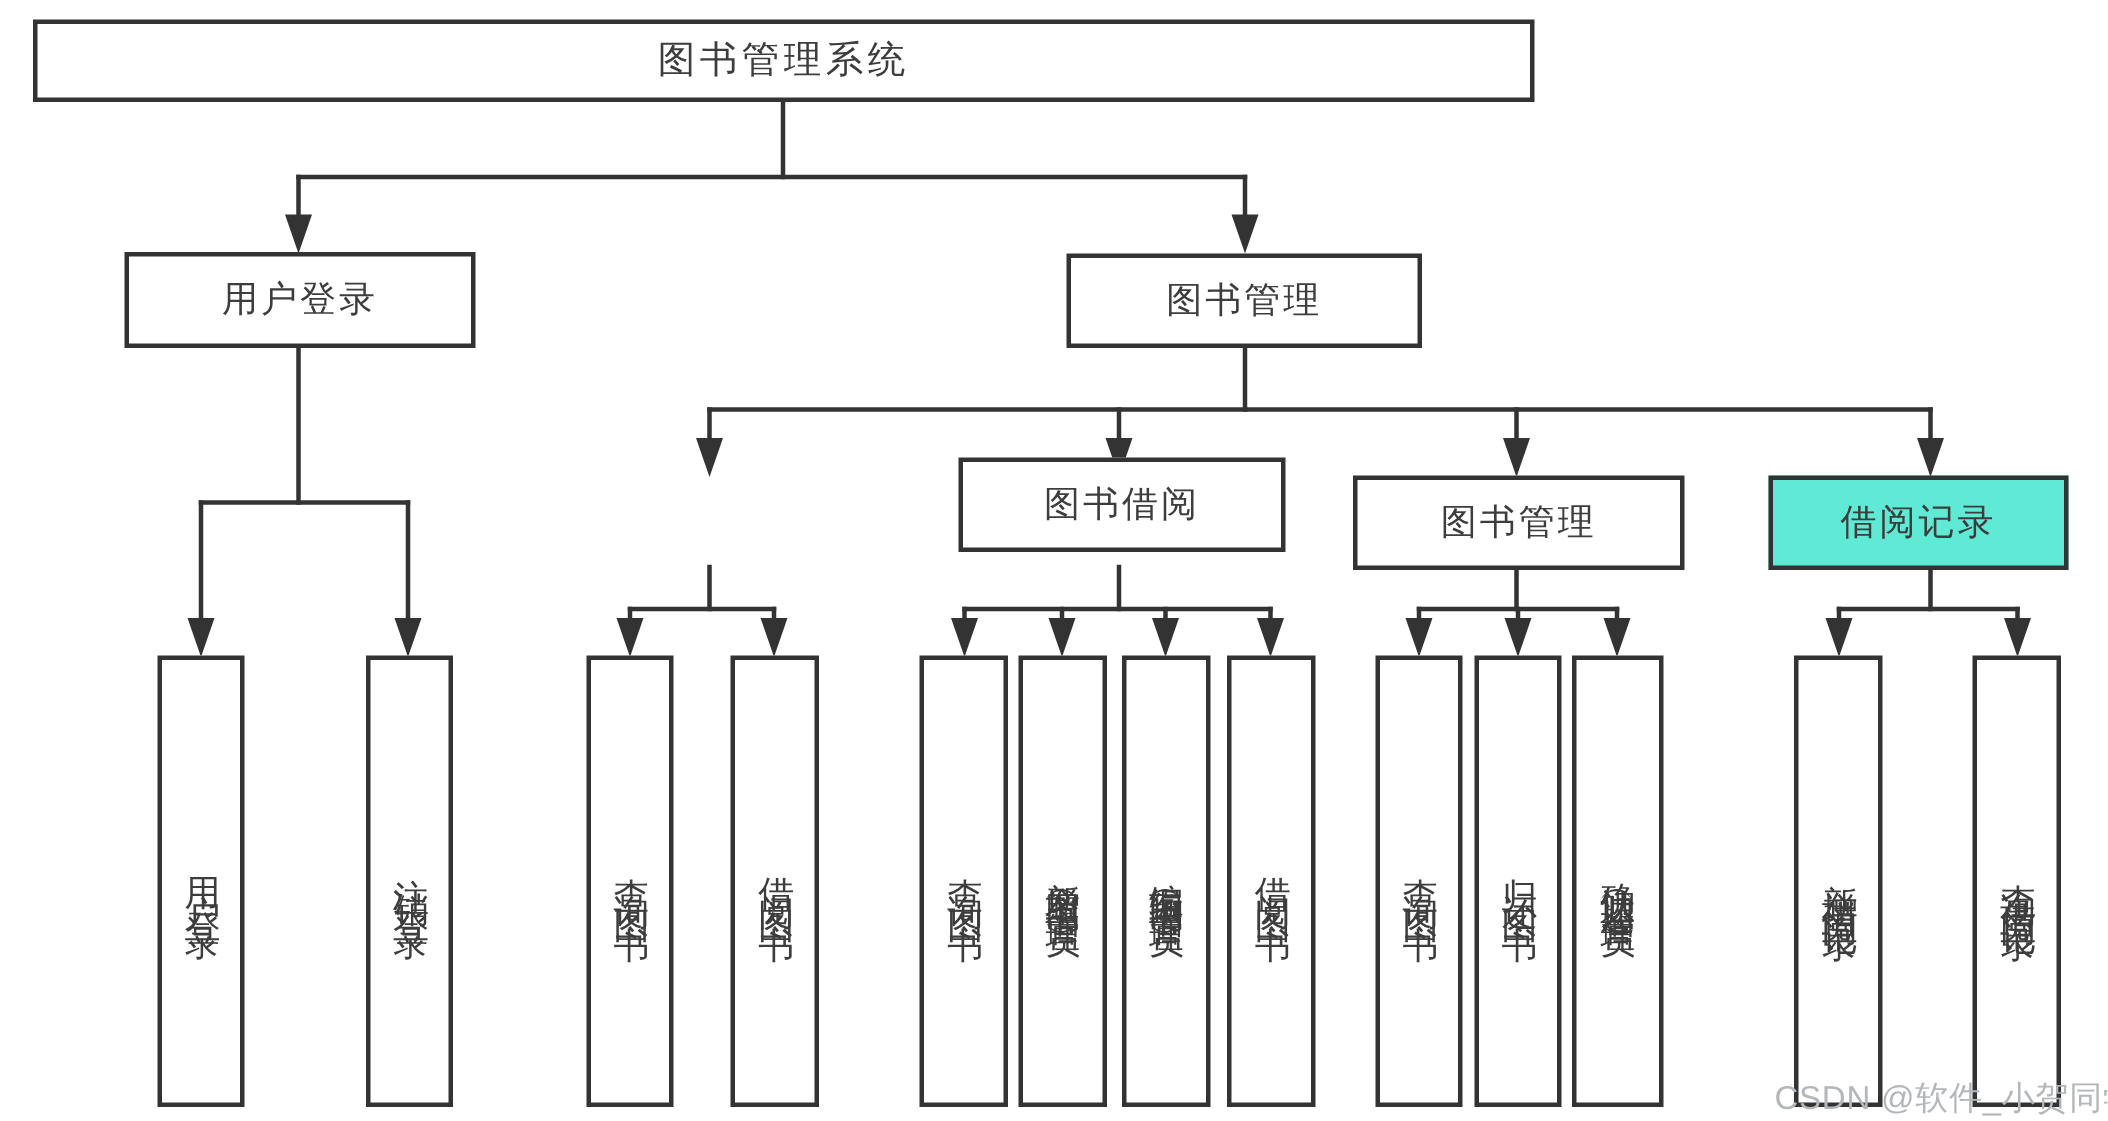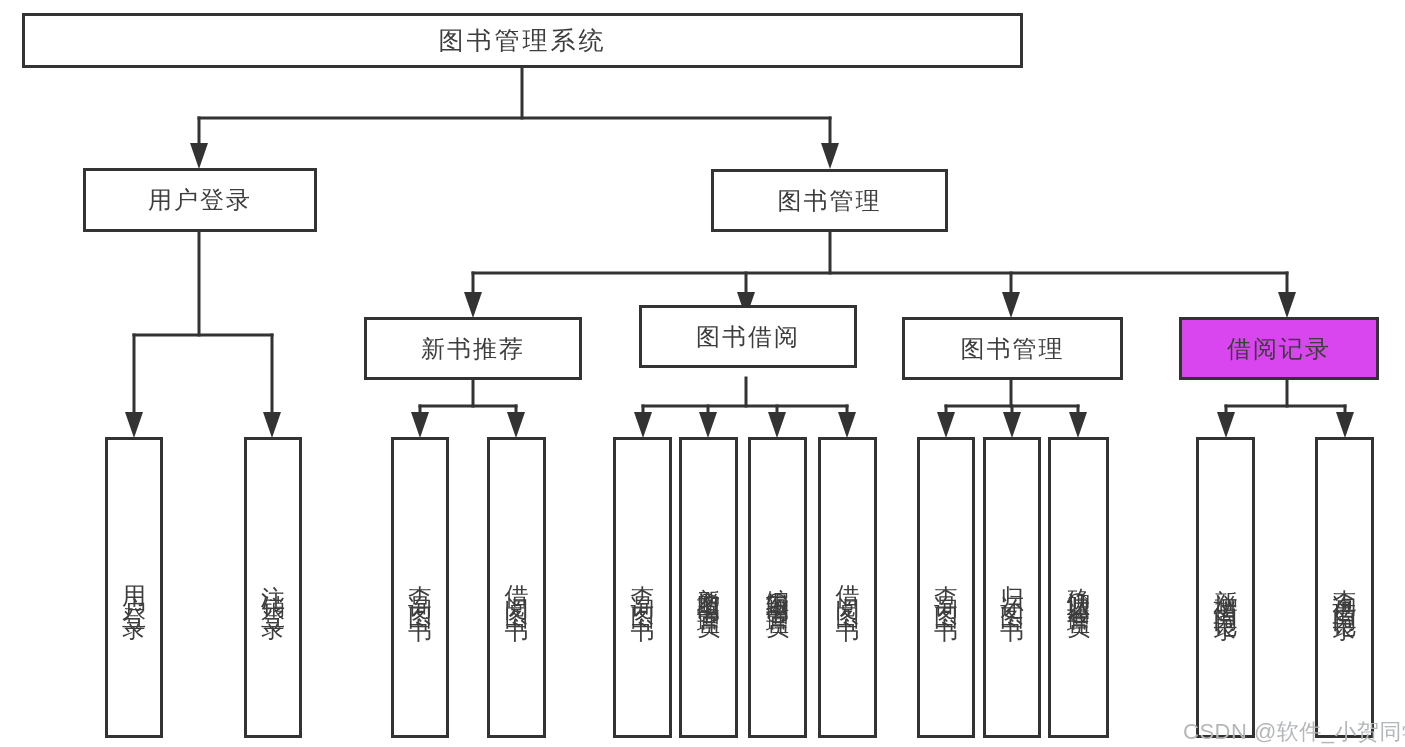"新书推荐" div.node { html: <div> <span>新书推荐</span> </div> -> none }
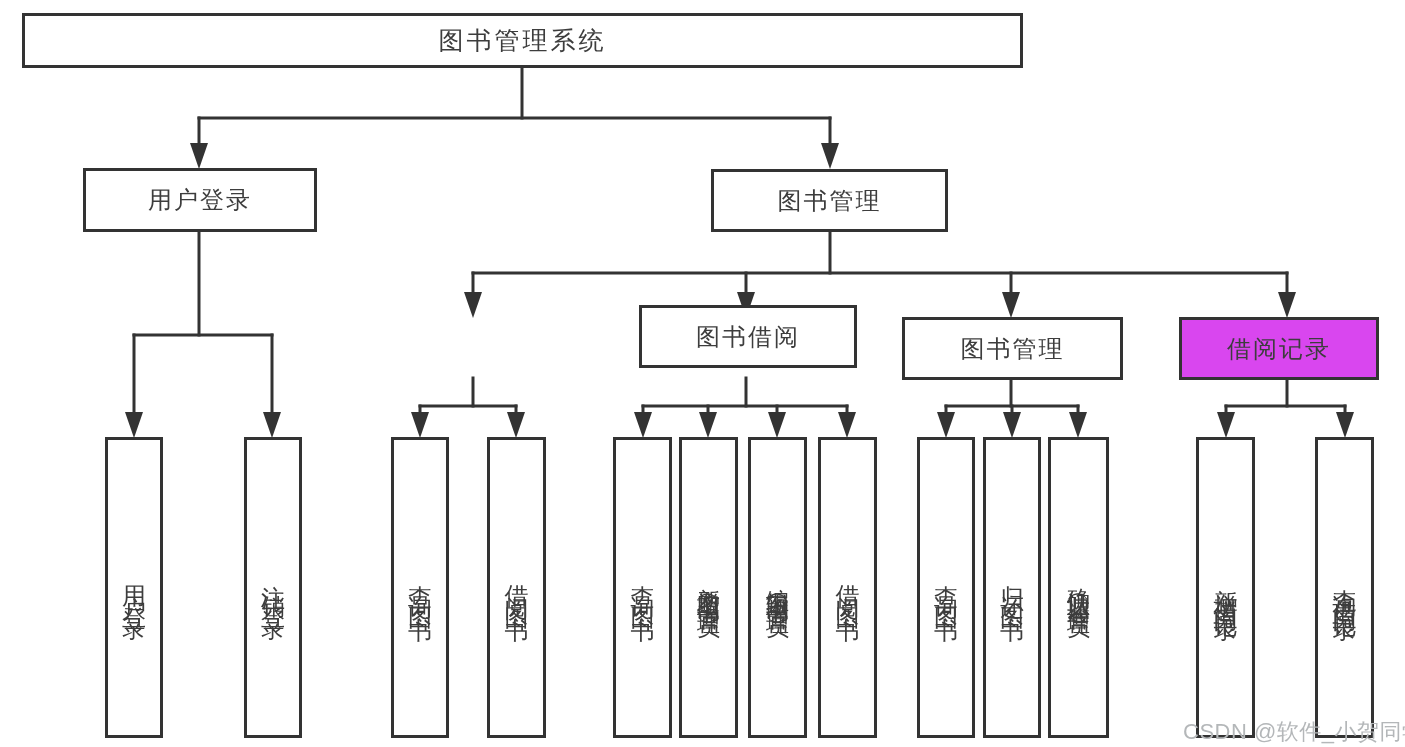"借阅记录" div.node { background: #d946ef -> #5eead4 }
